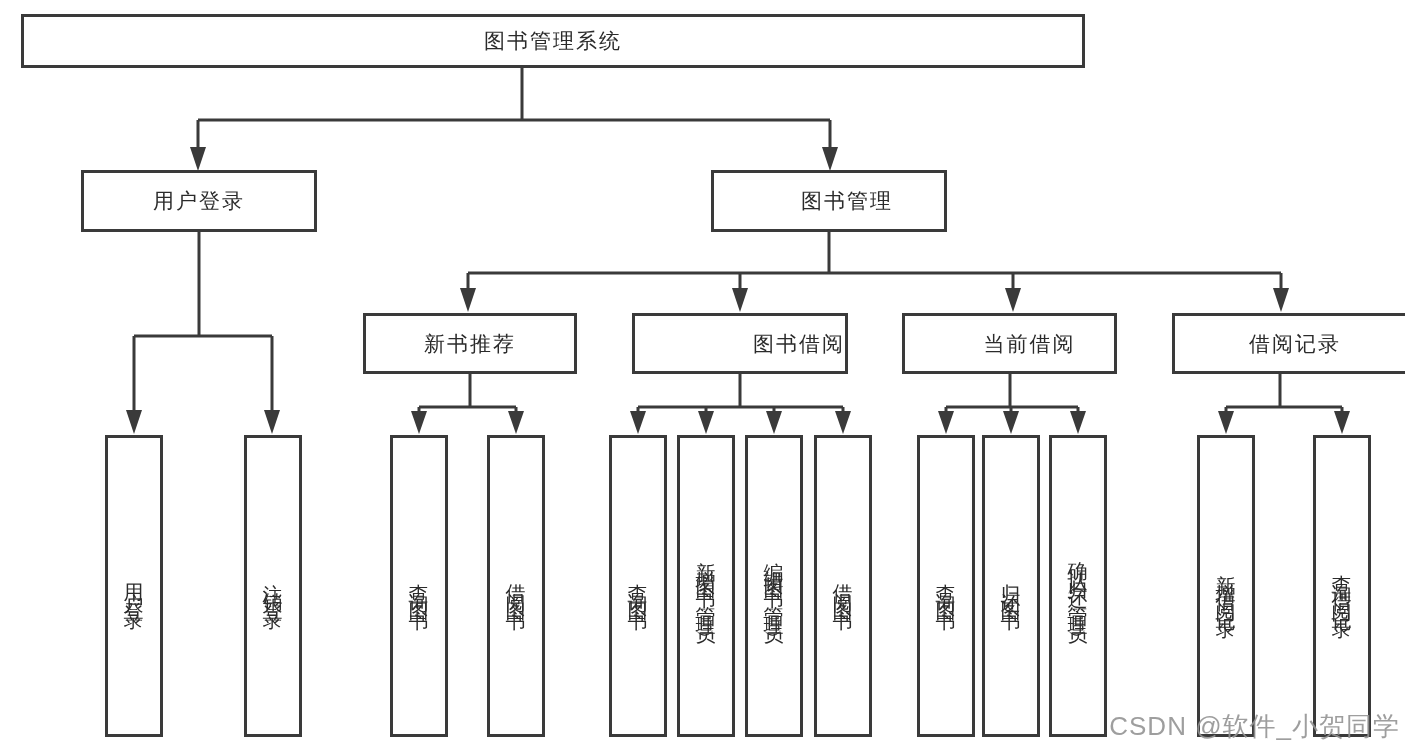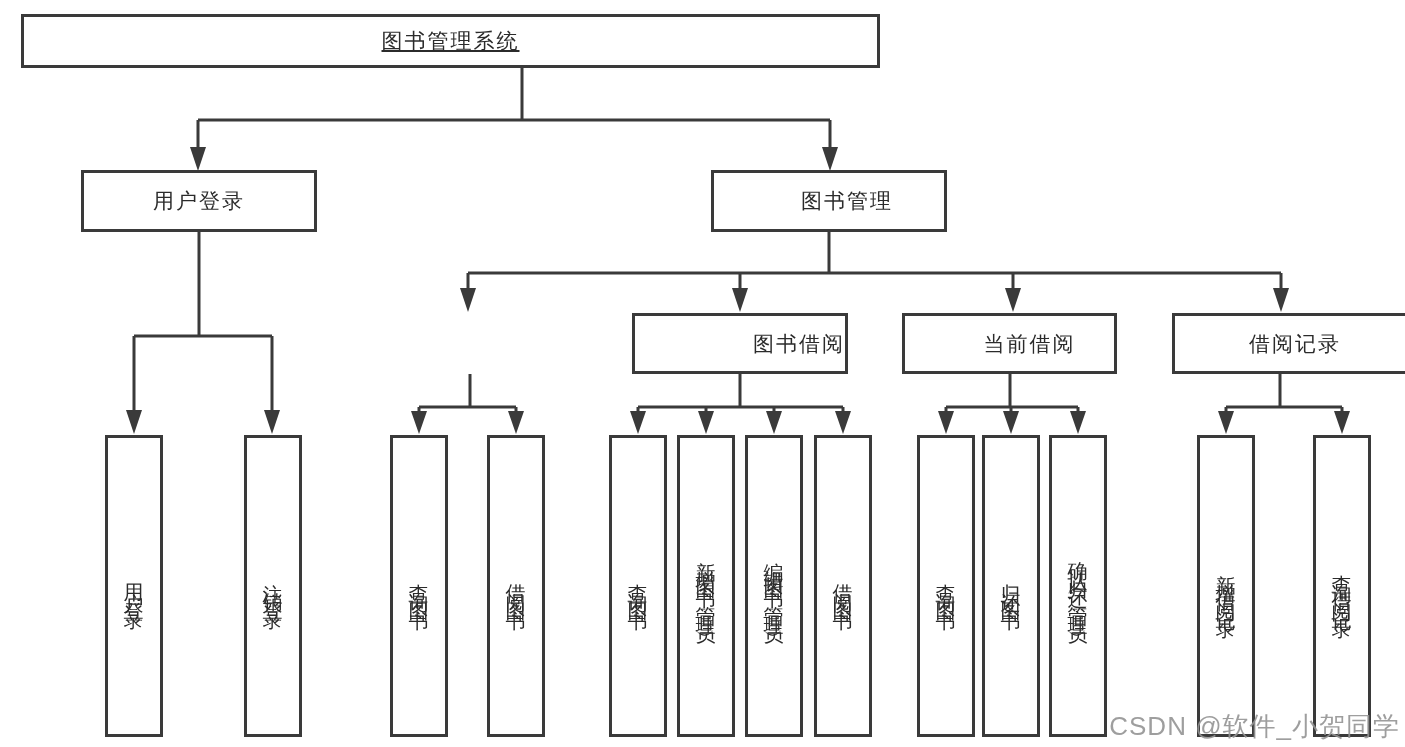"图书管理系统" .root-box { text-decoration: underline -> none; width: 859px -> 1064px }
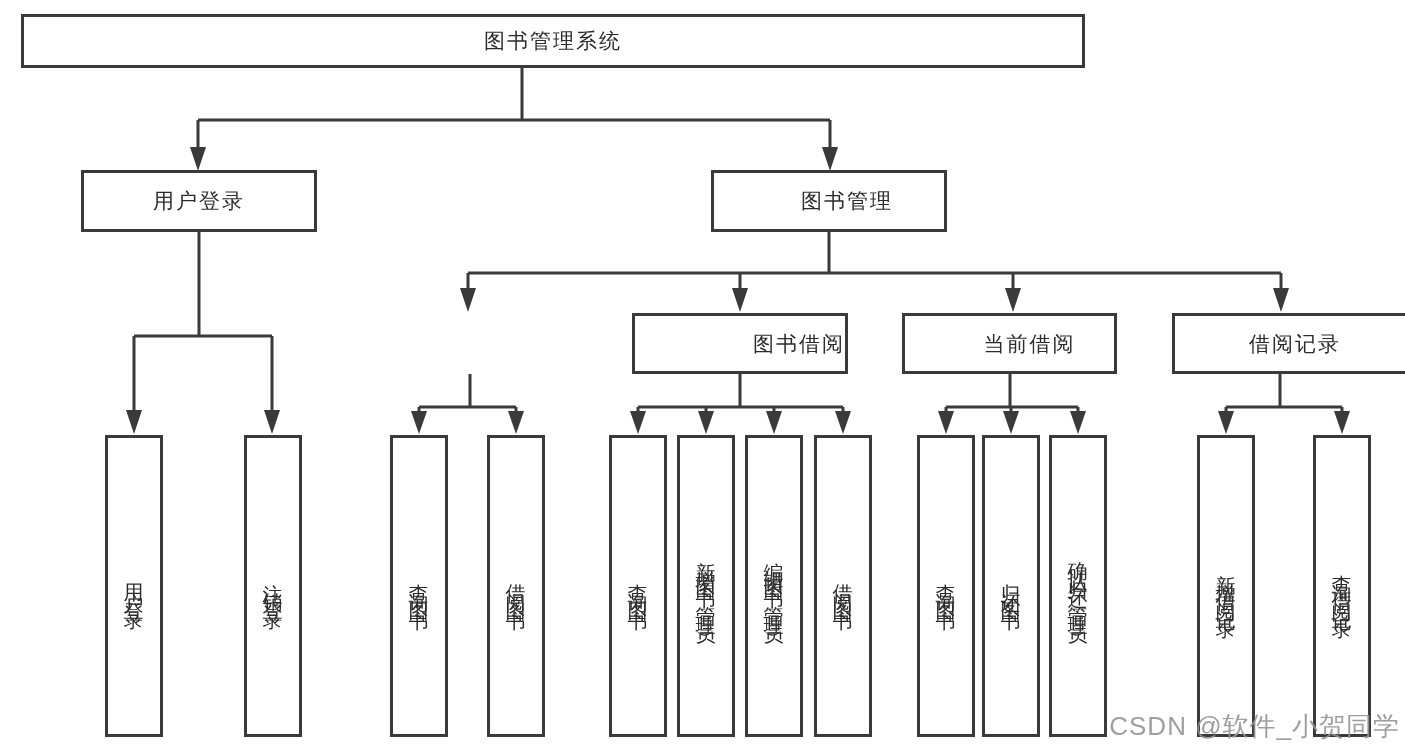"新书推荐" div.box { html: none -> <div> <span>新书推荐</span> </div> }
